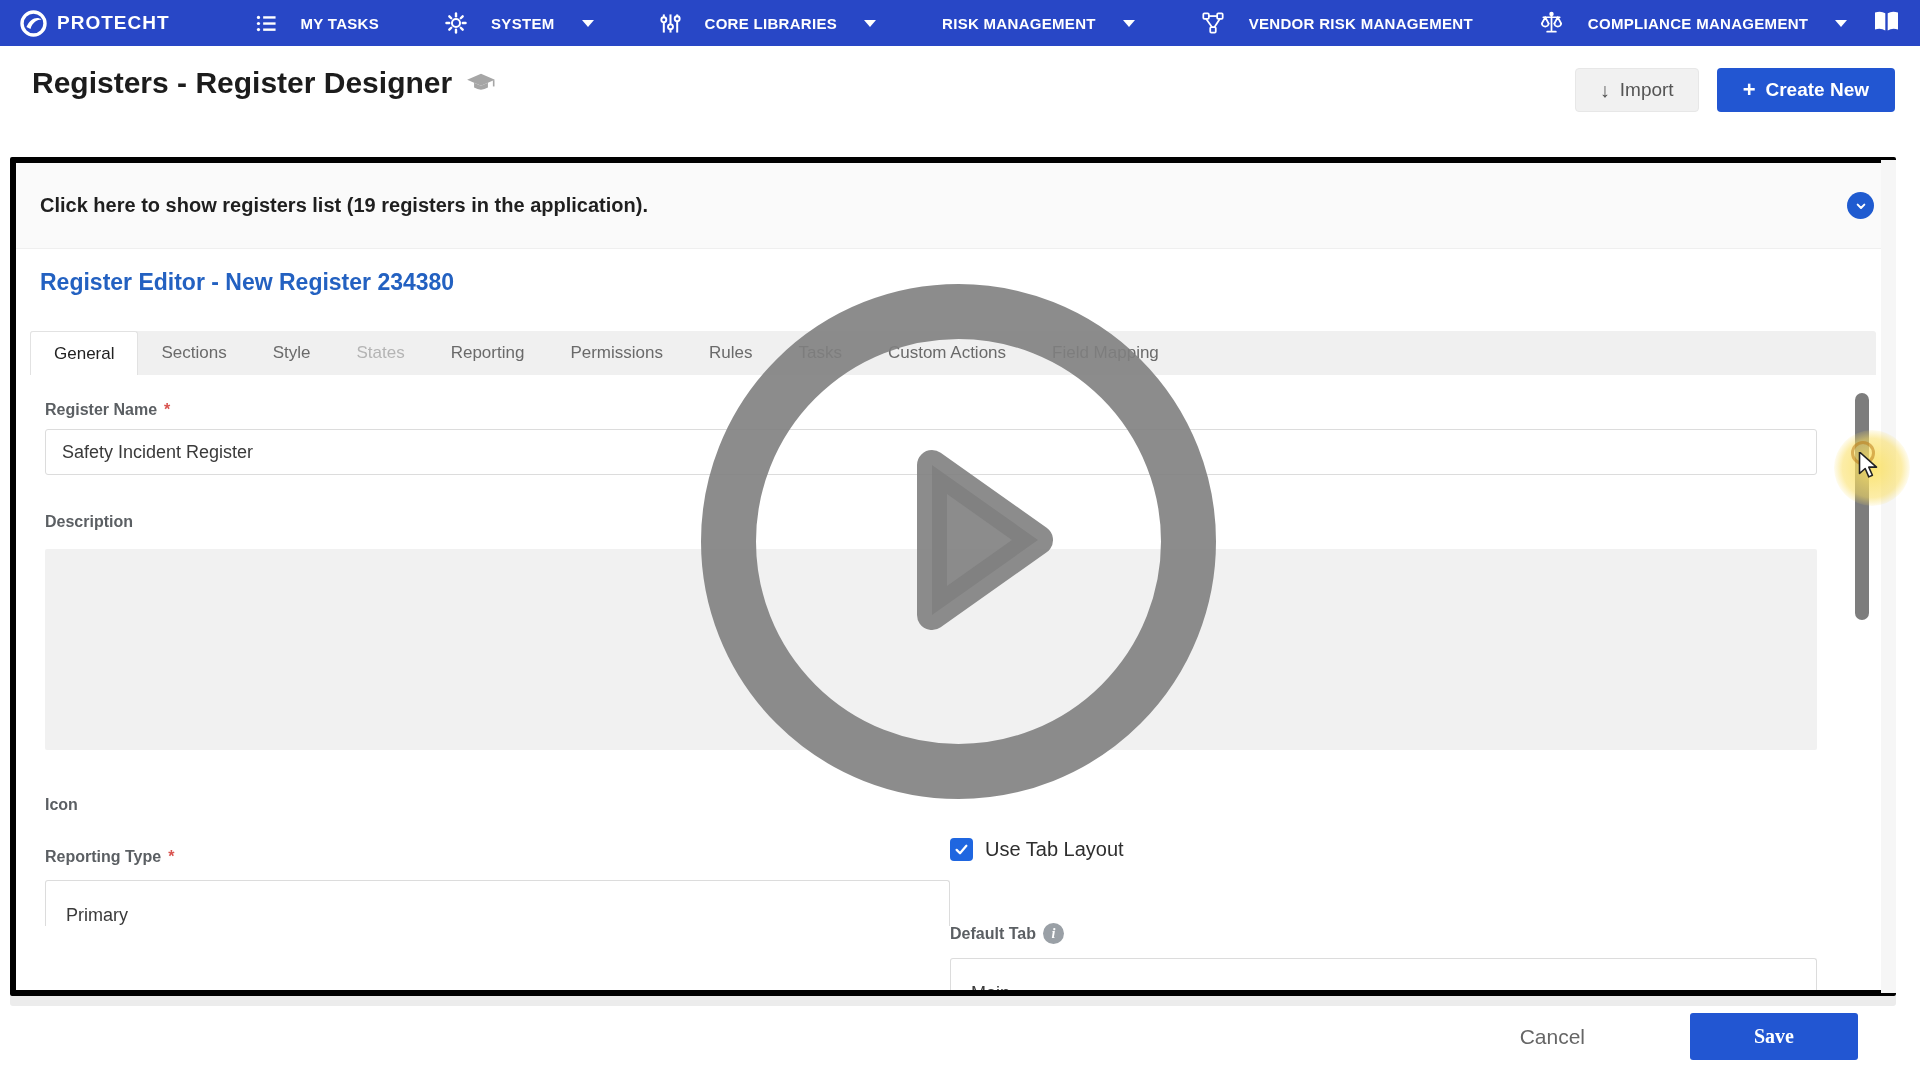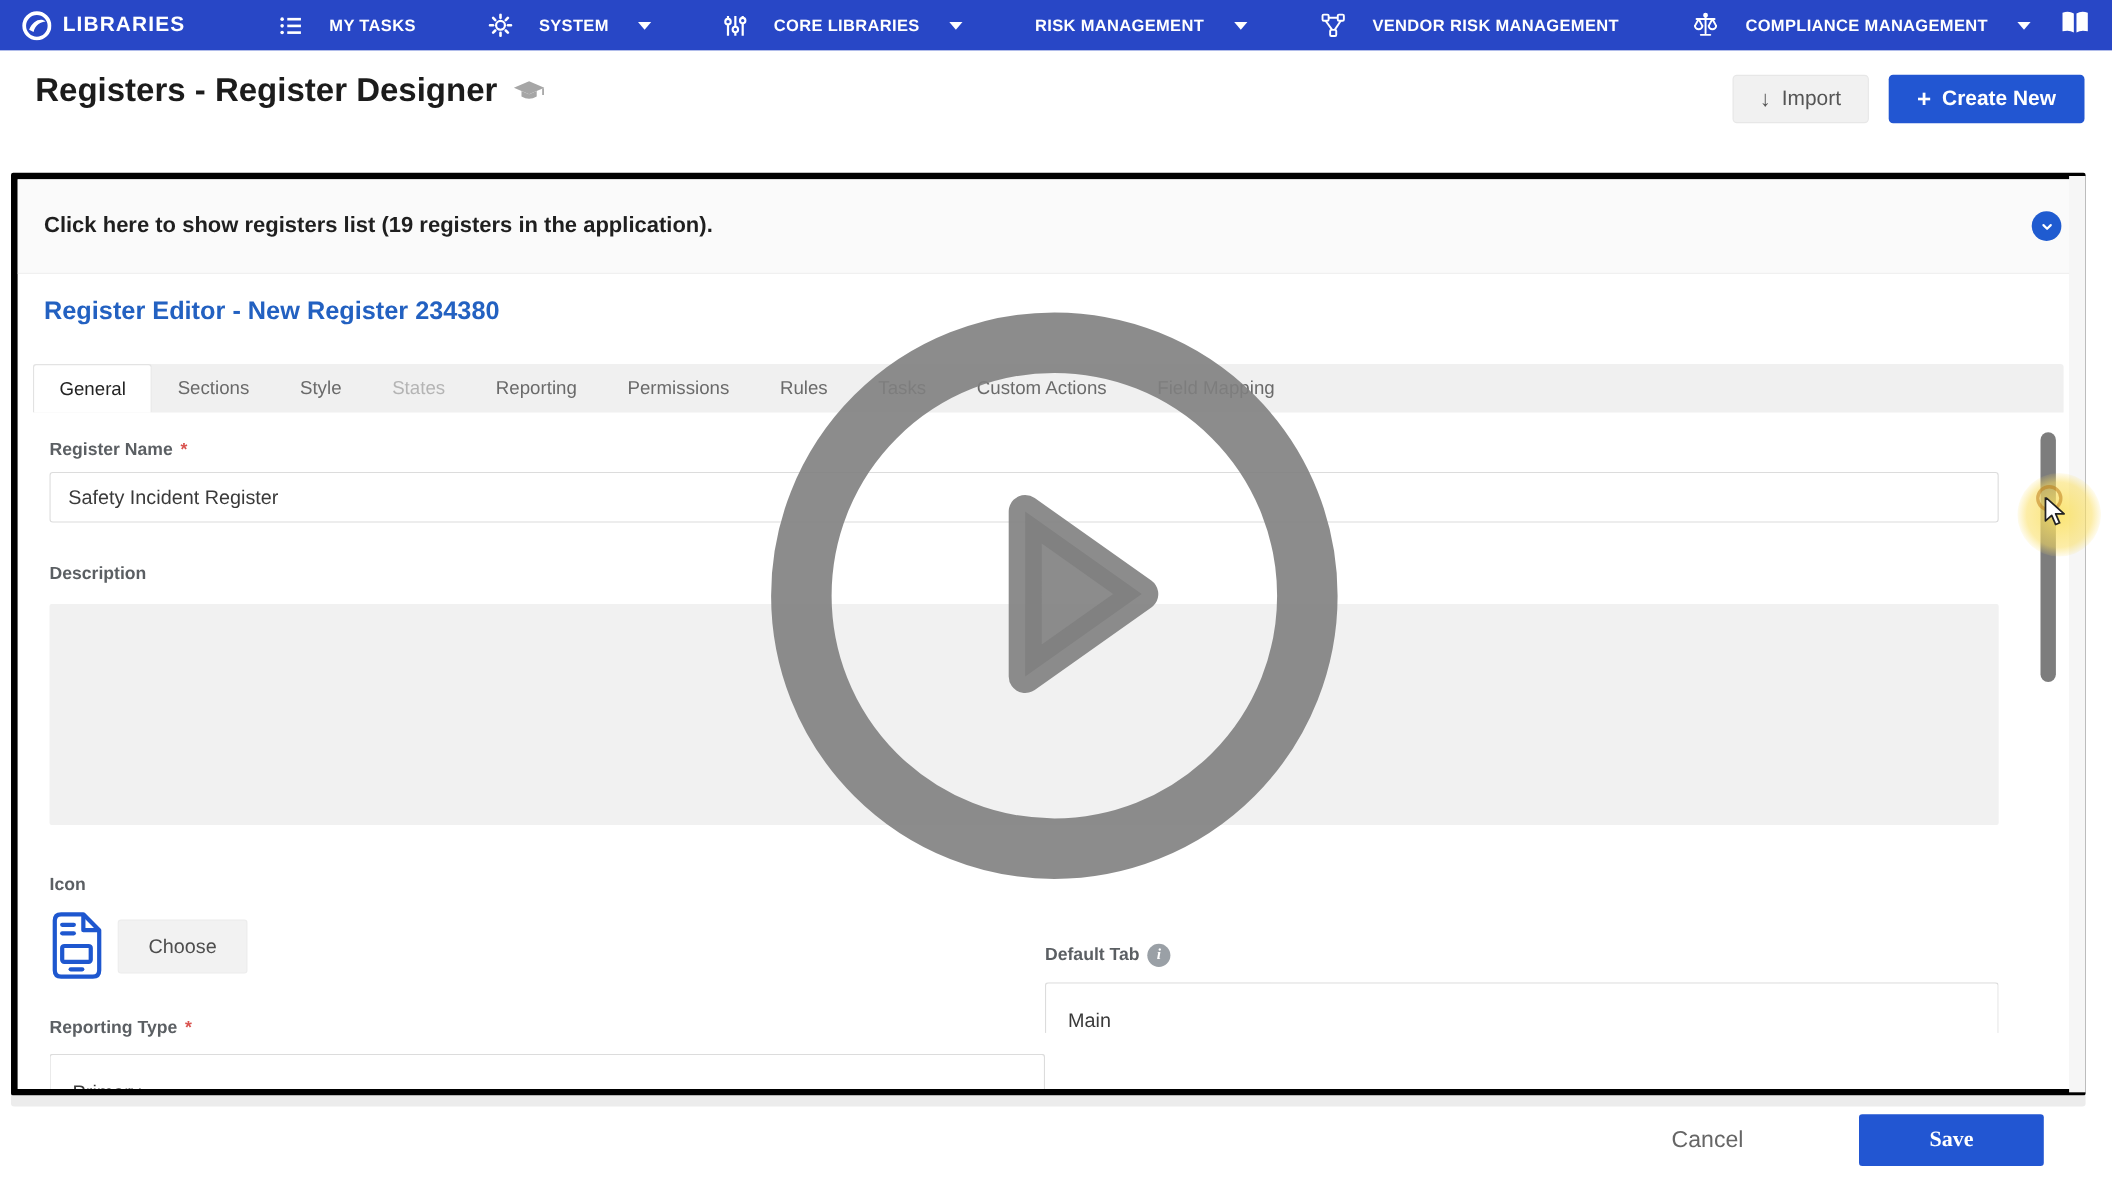"LIBRARIES" span.brand-name { text: LIBRARIES -> PROTECHT }
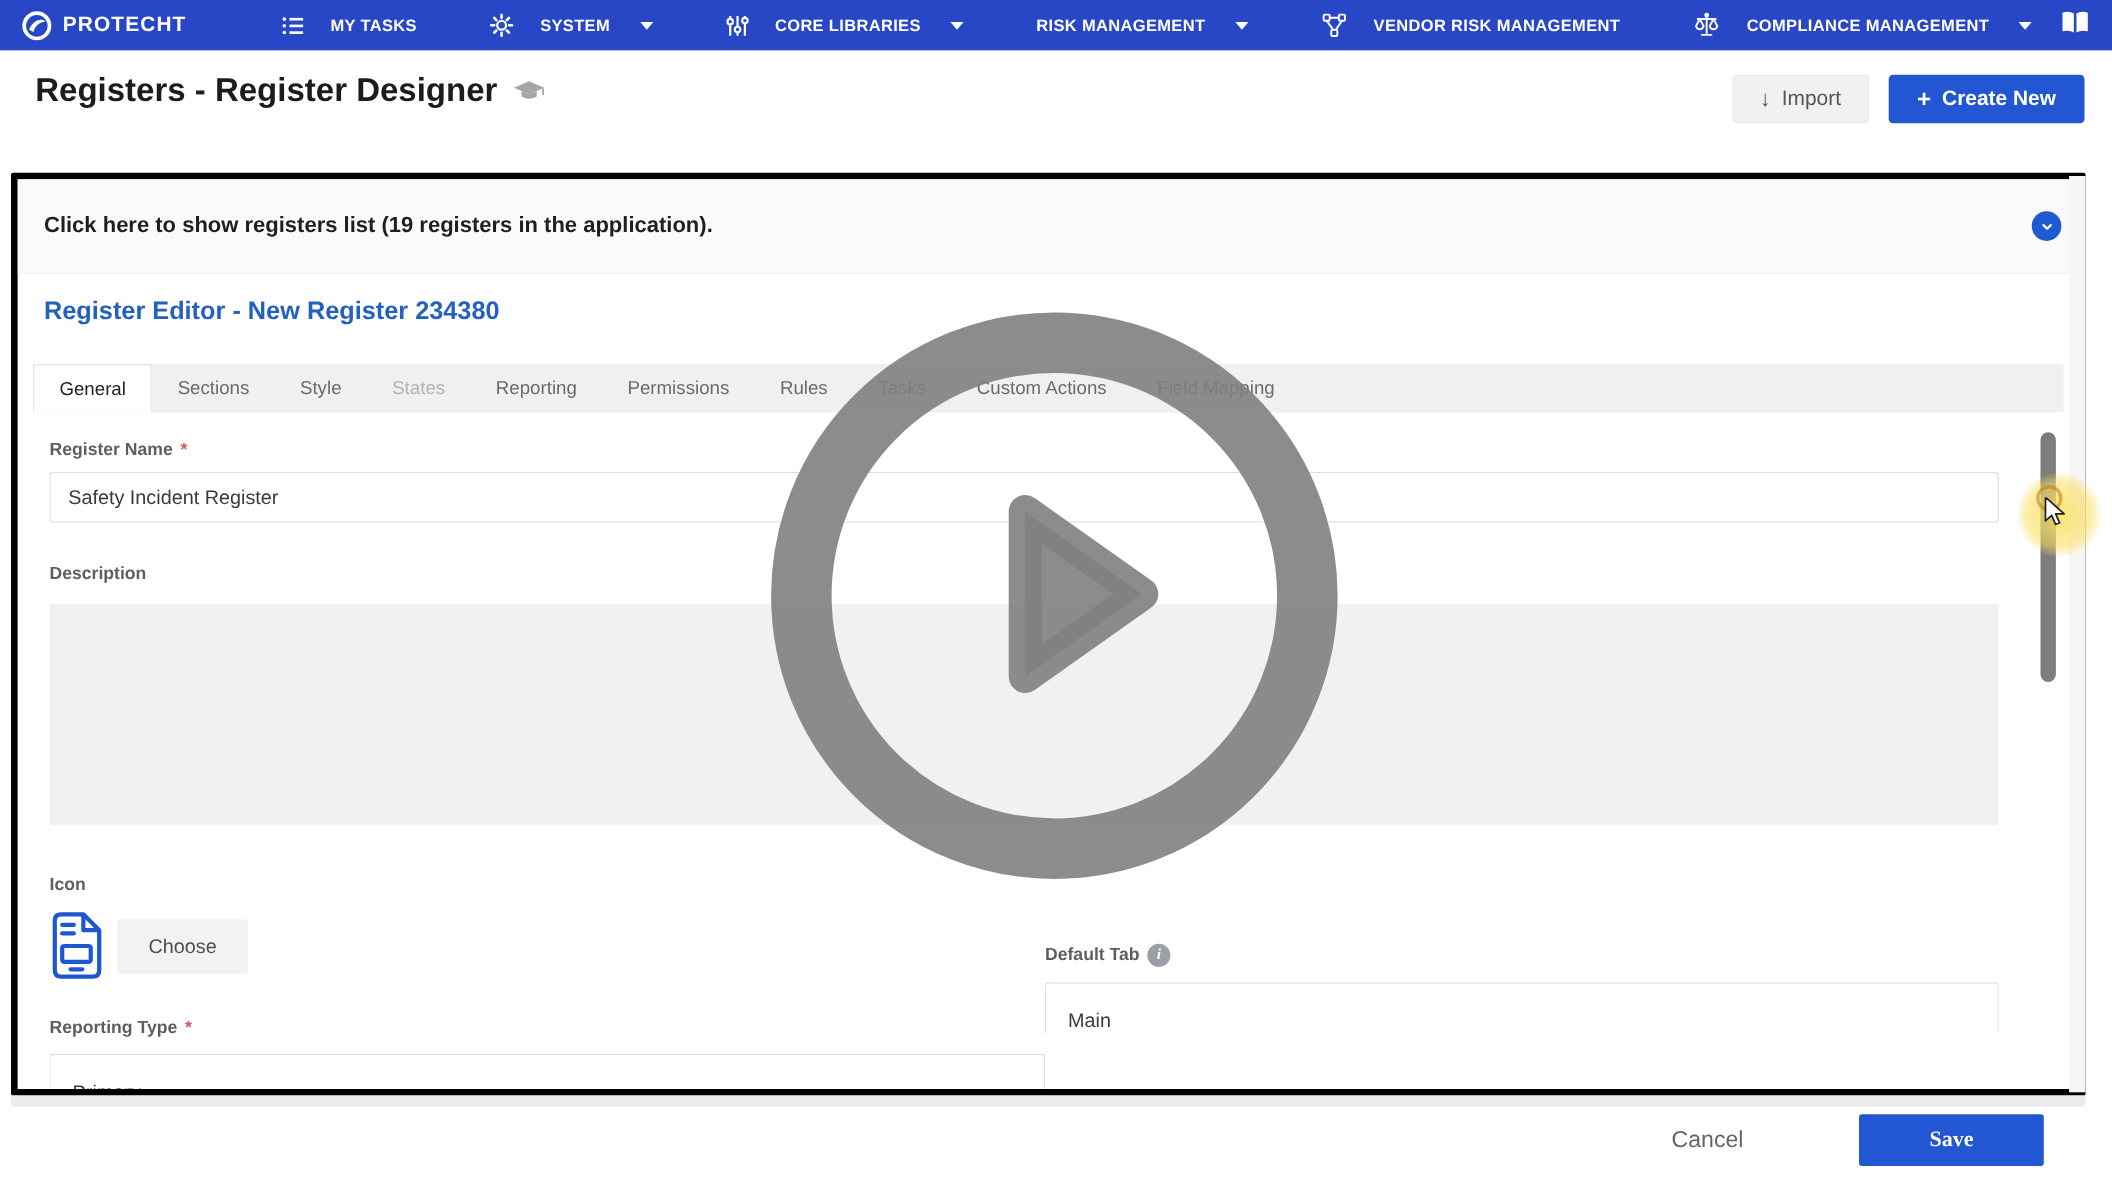"Choose" div.icon-row { html: <div> <svg> <path></path> <path></path> <line></line> <line></line> <rect></rect> <line></line> </svg> <button>Choose</button> </div> -> none }
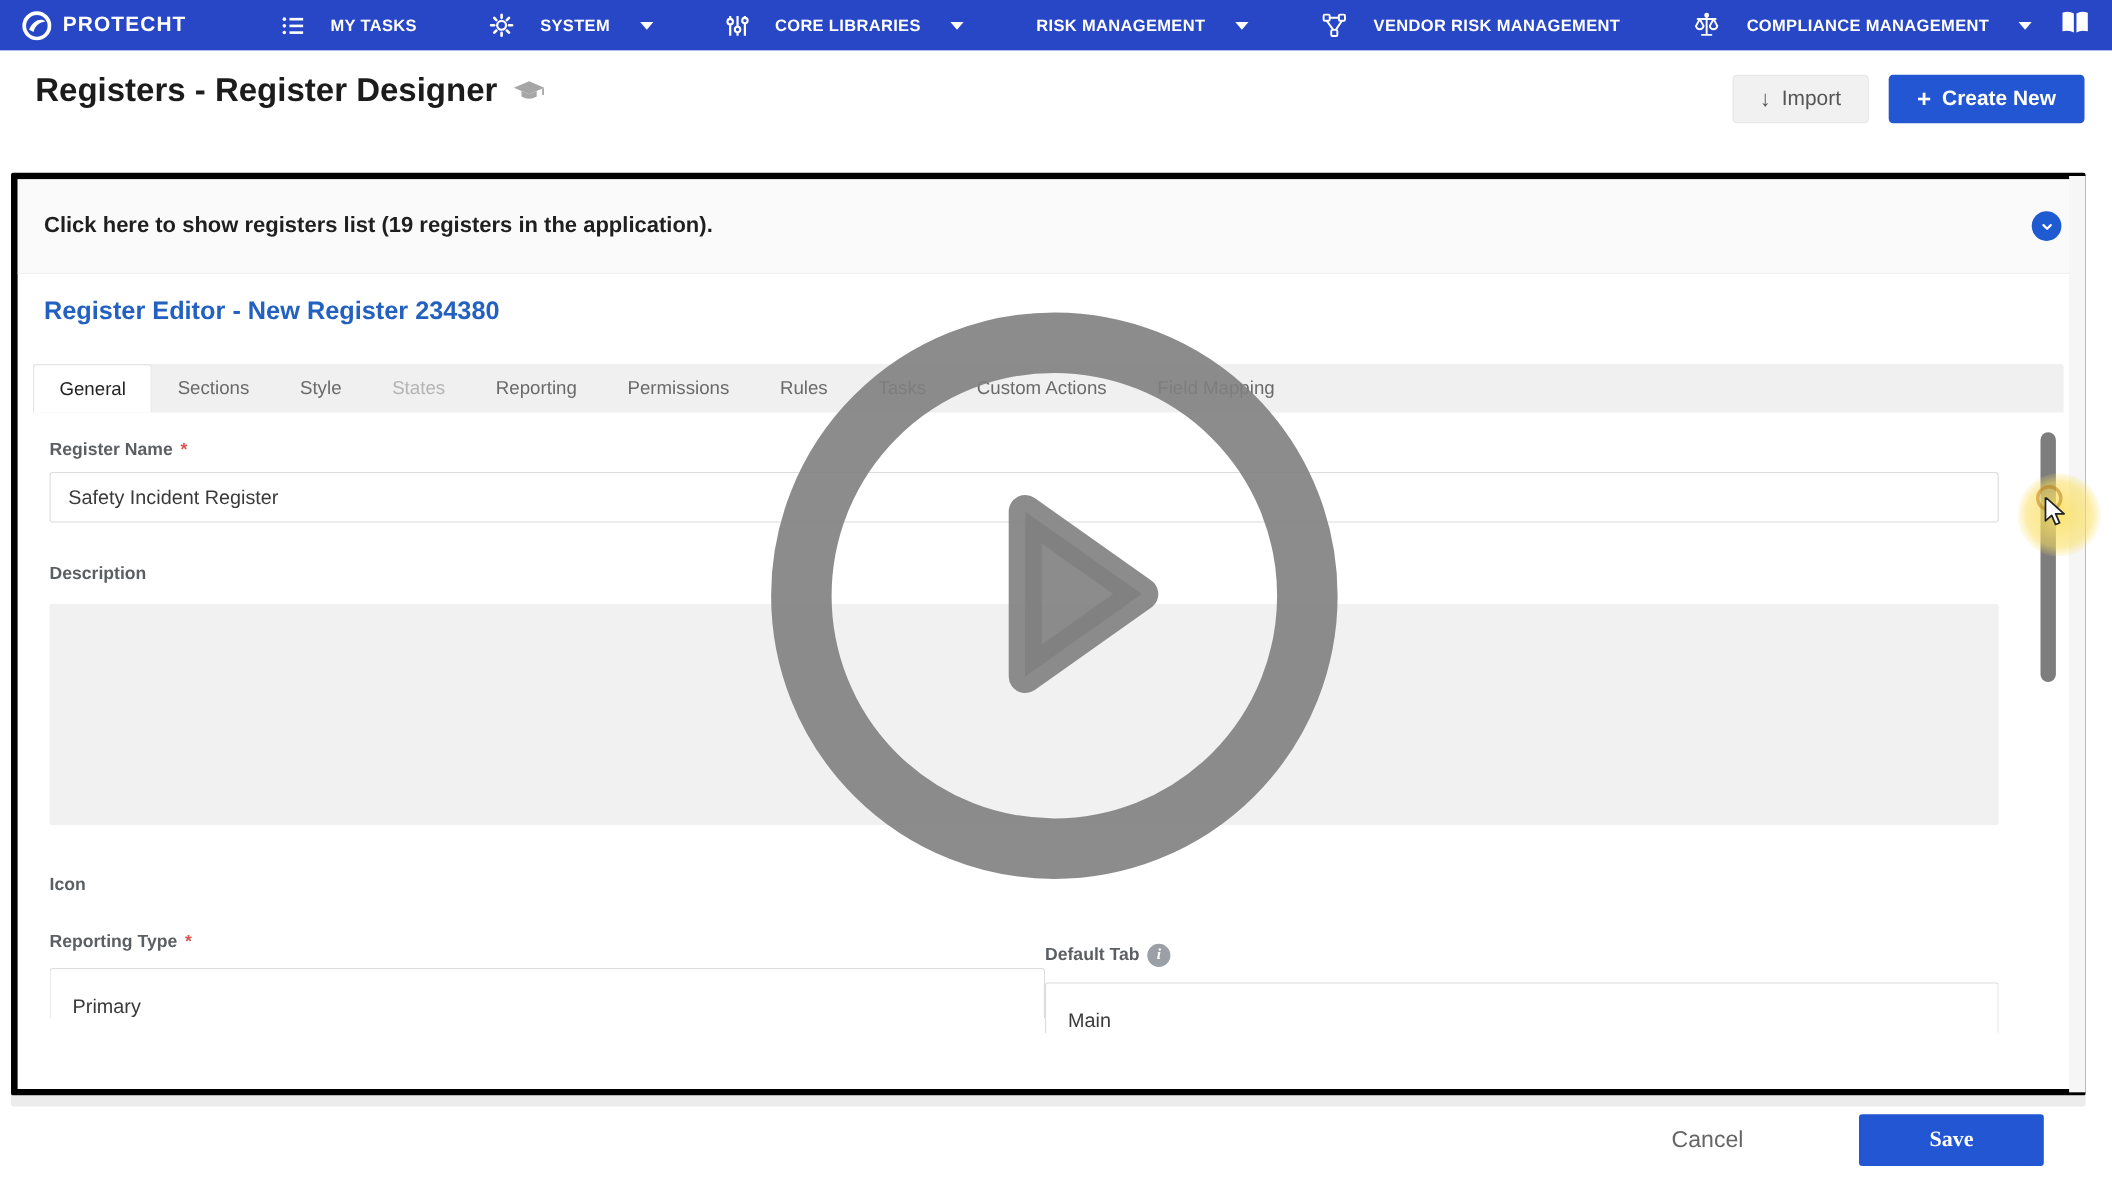"Use Tab Layout" div.cb-row { html: none -> <div> <span> <svg> <polyline></polyline> </svg> </span> <span>Use Tab Layout</span> </div> }
